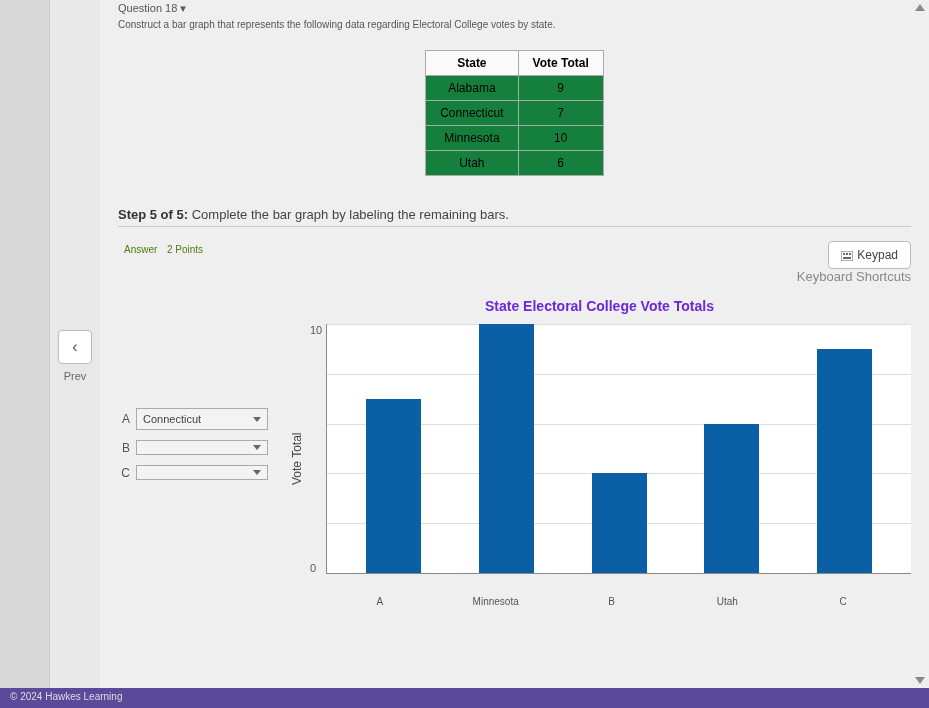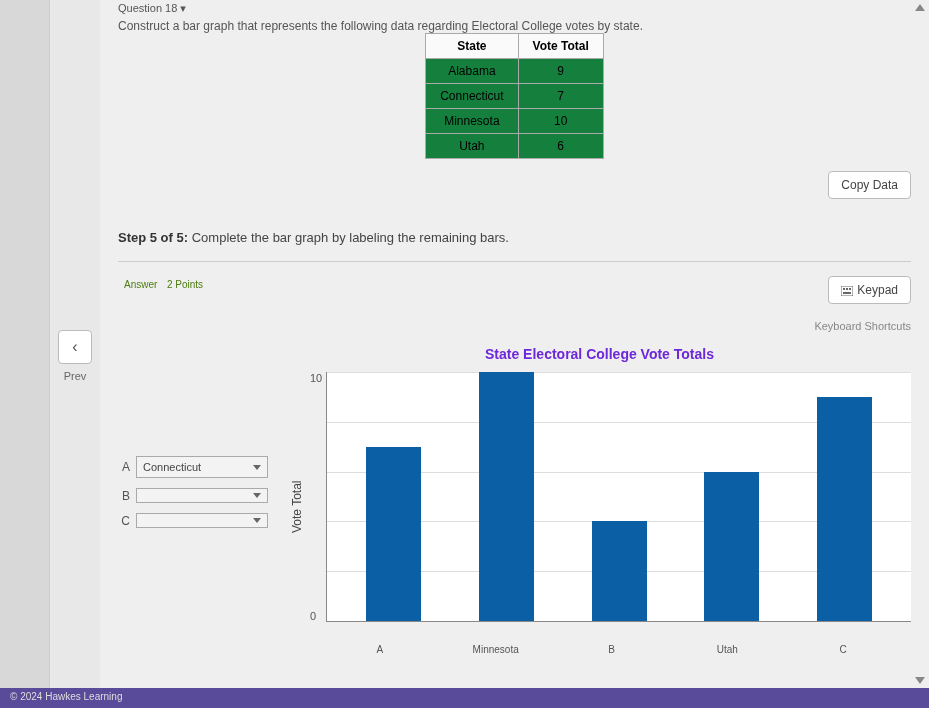"Construct a bar graph that" .instruct { font-size: 12px -> 10px; margin-bottom: 0 -> 20px }
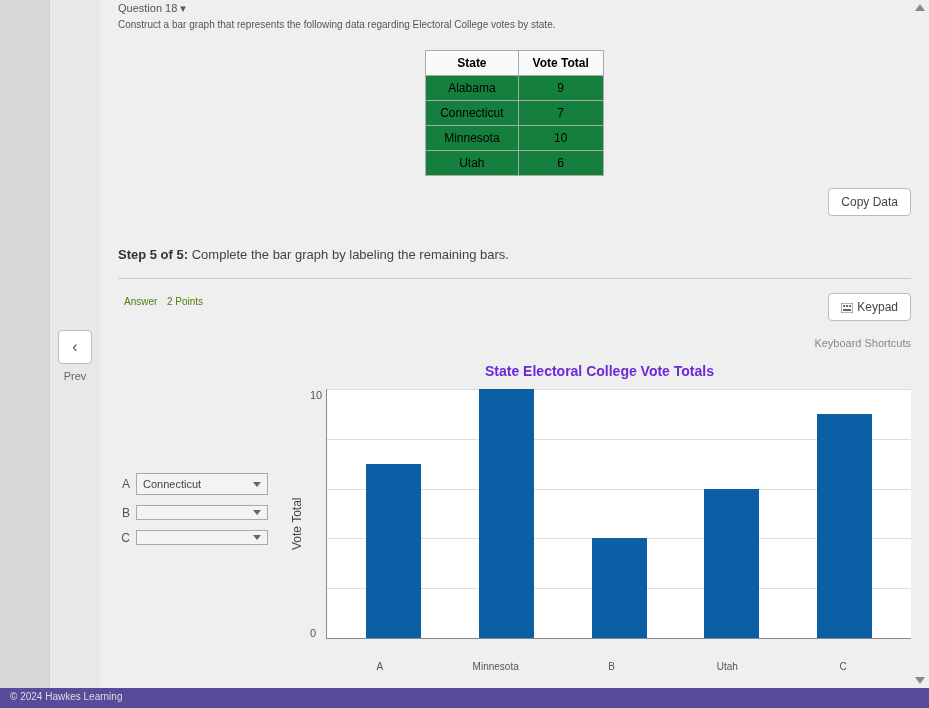"Copy Data" div.copy-row { html: <div> <button>Copy Data</button> </div> -> none }
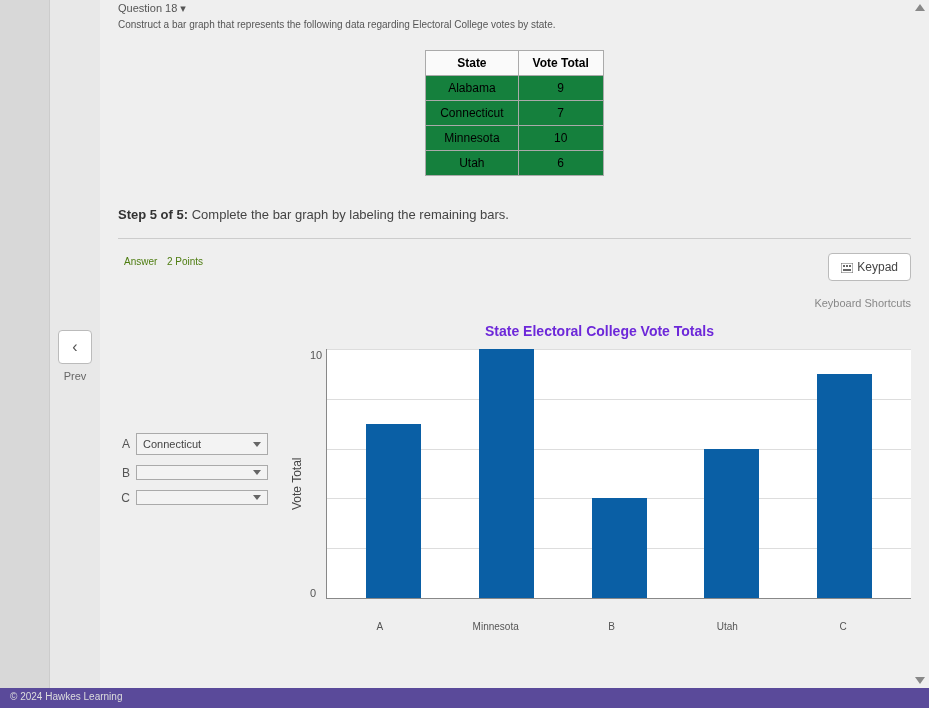"Step 5 of 5: Complete" .step-line { padding-bottom: 16px -> 4px }
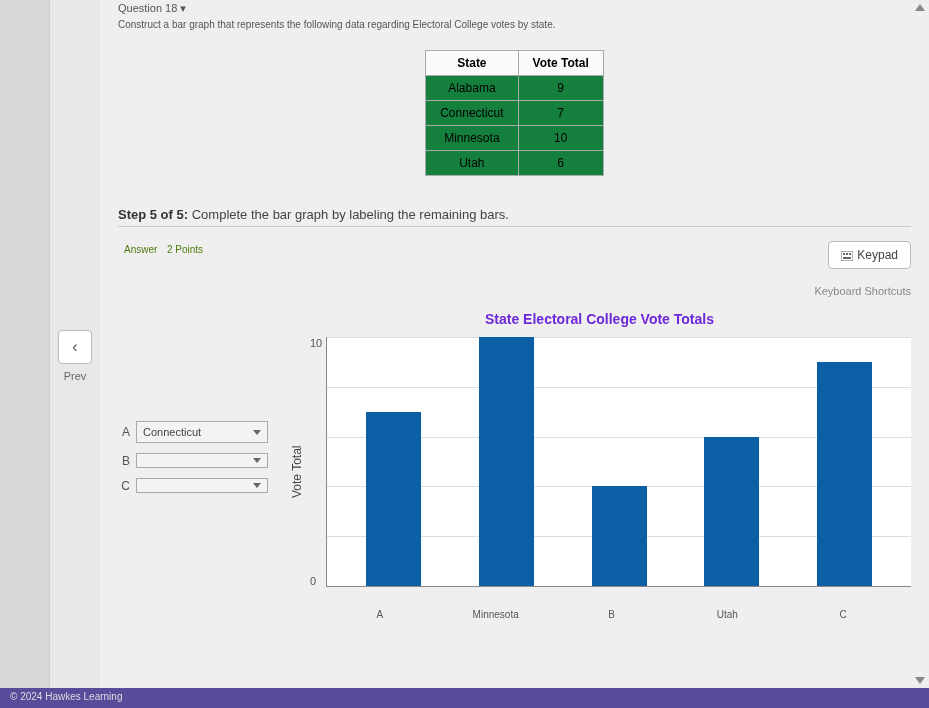"Keyboard Shortcuts" .kb-shortcut { font-size: 11px -> 13px; margin-top: 16px -> 0 }
